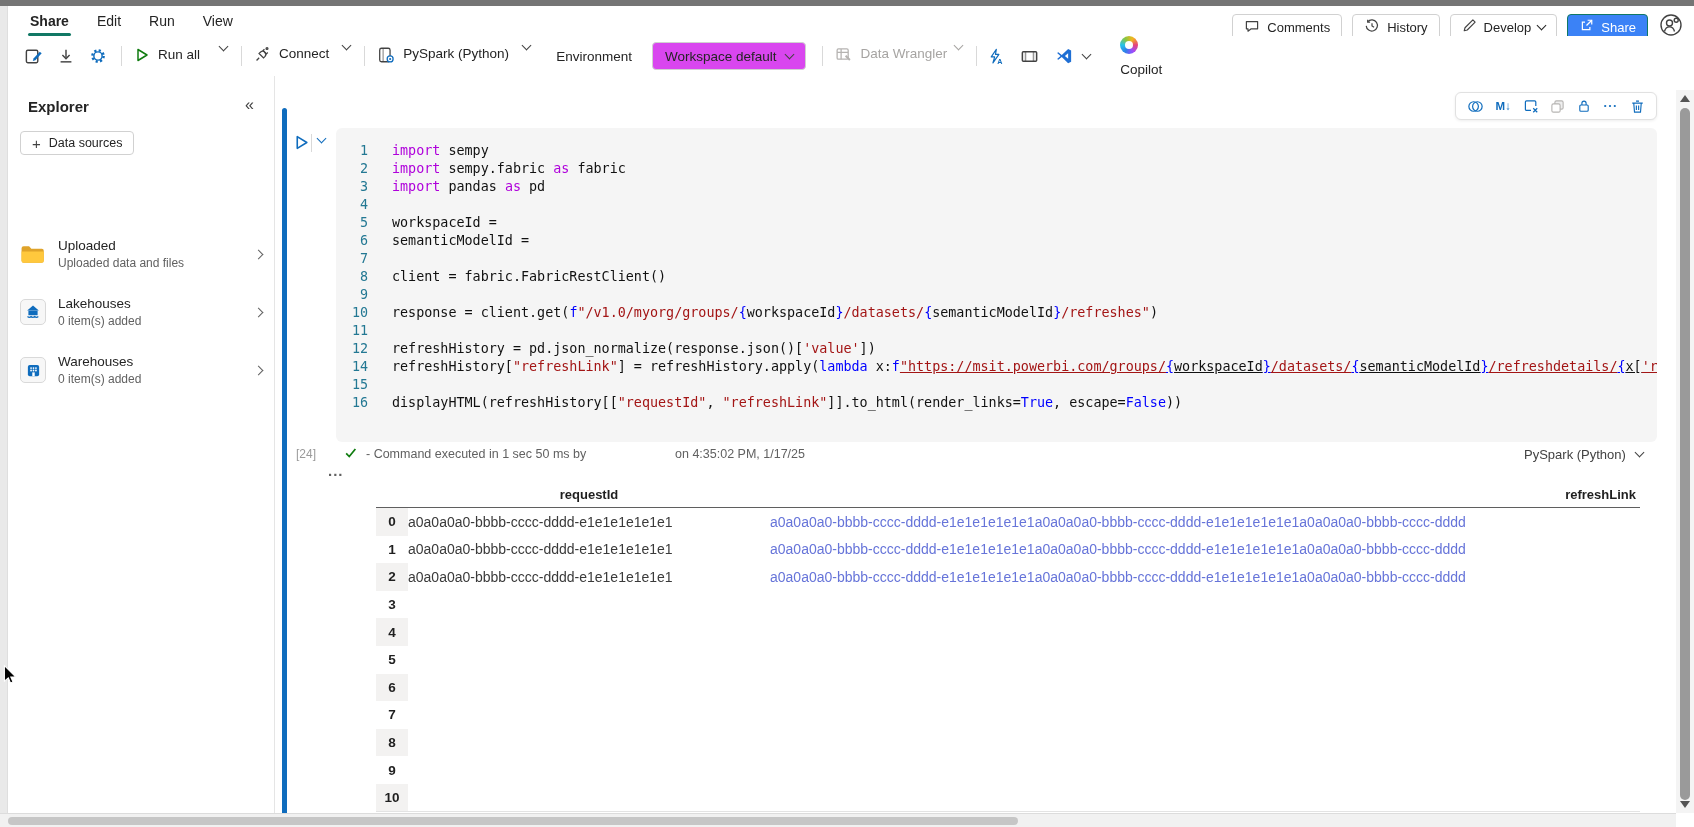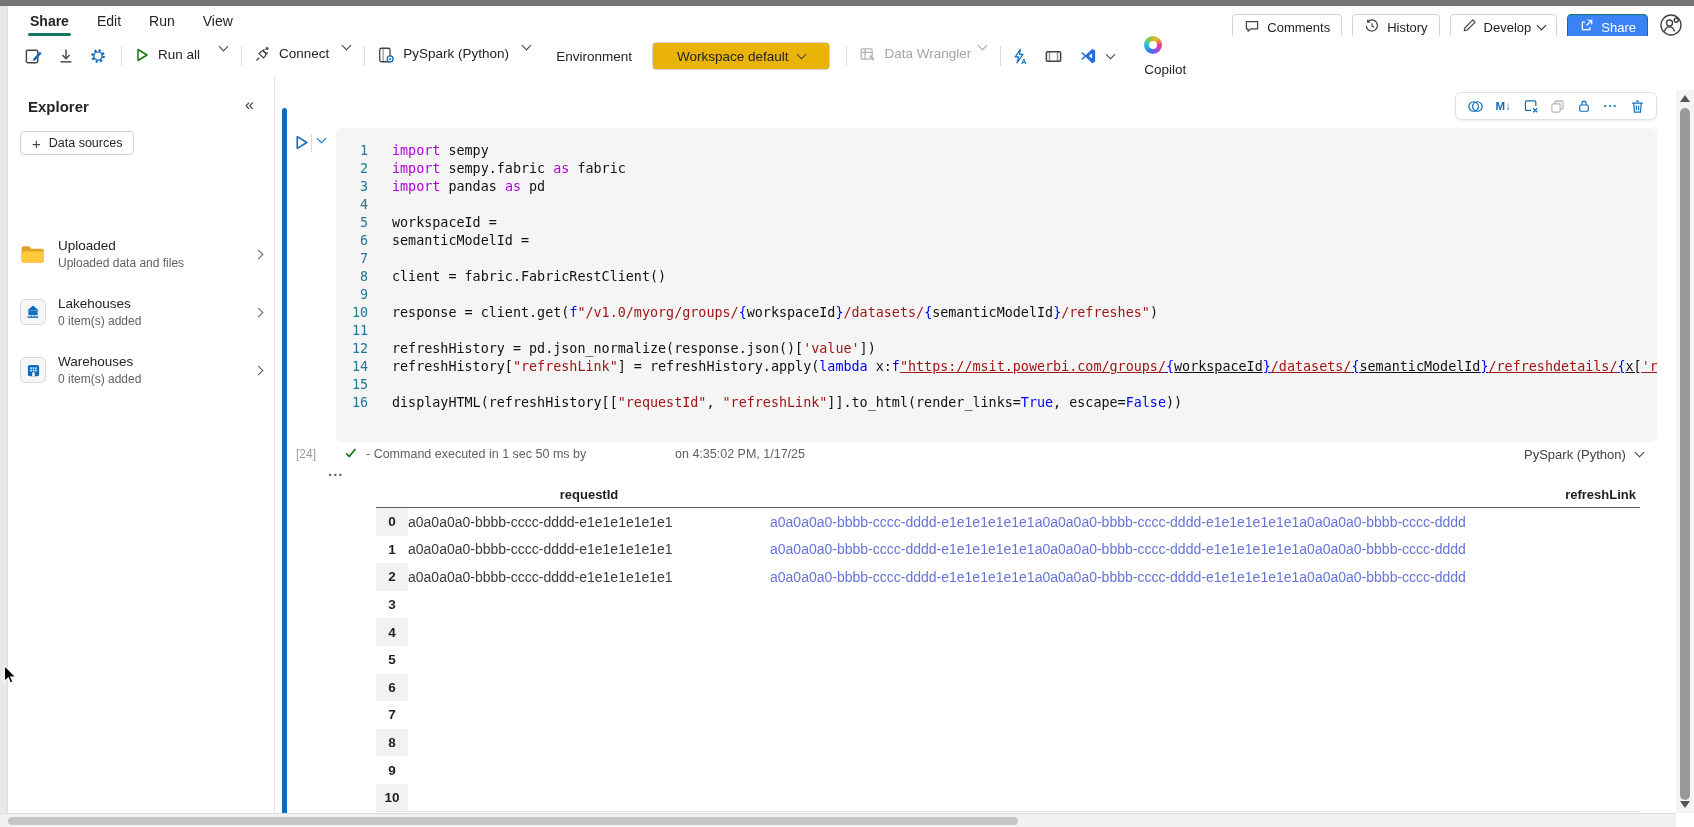"Workspace default" .outline-btn { background: #eab308 -> #d946ef; padding: 0 24px -> 0 12px }
